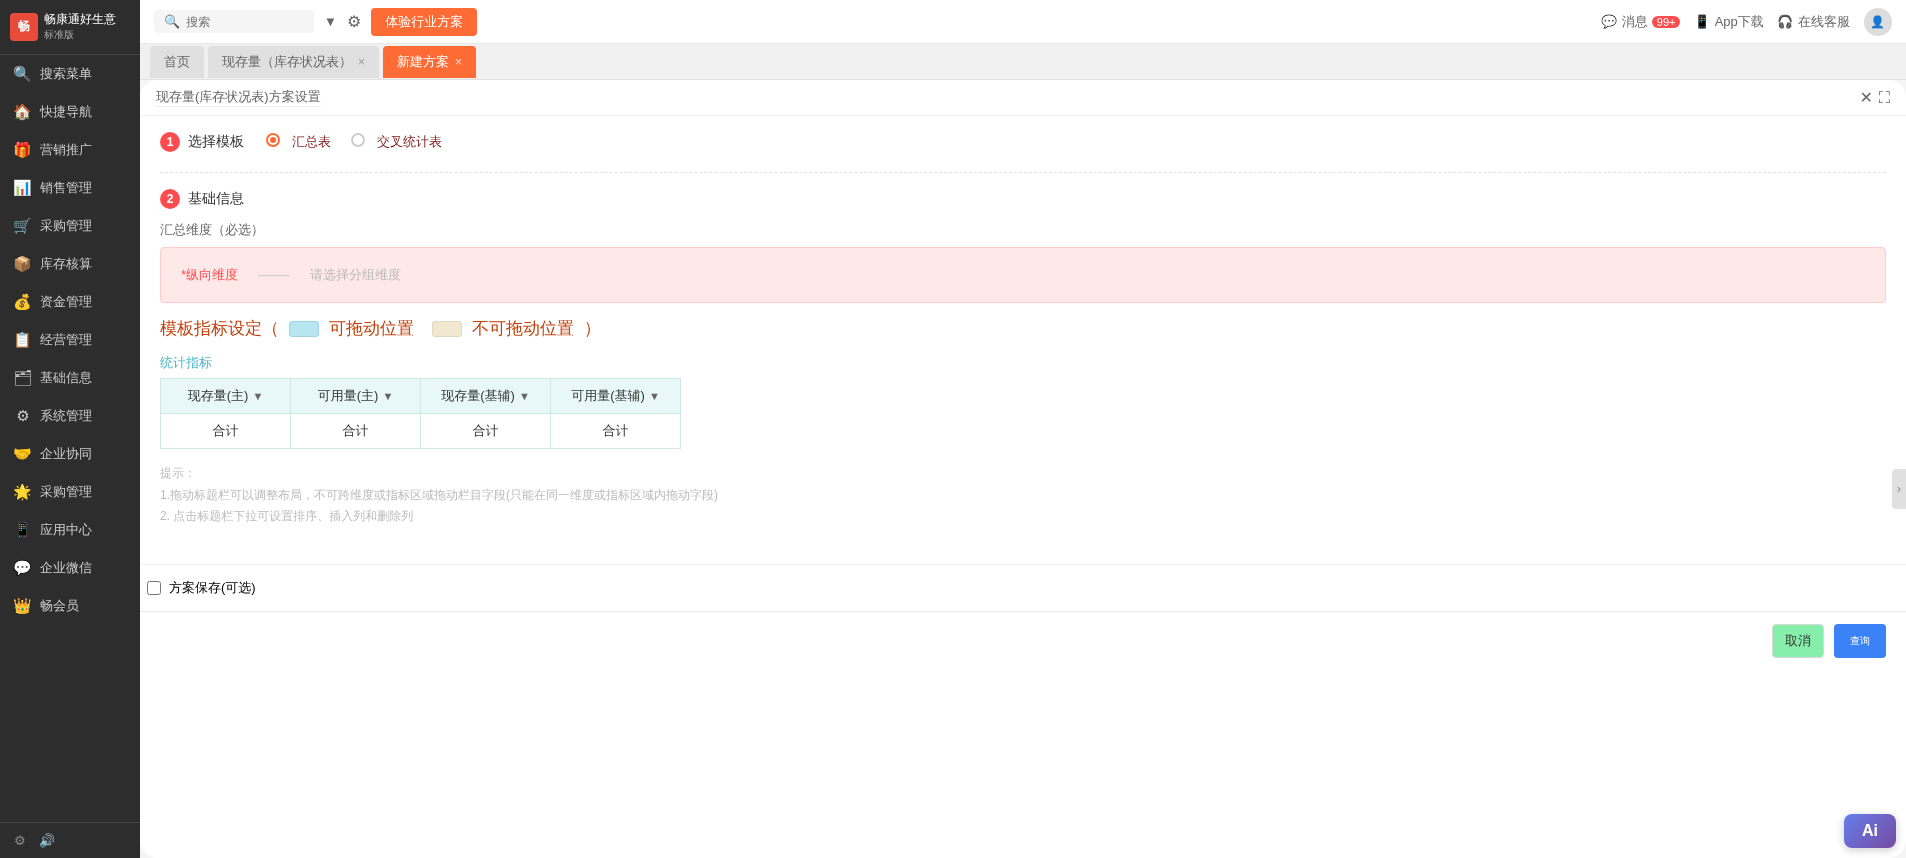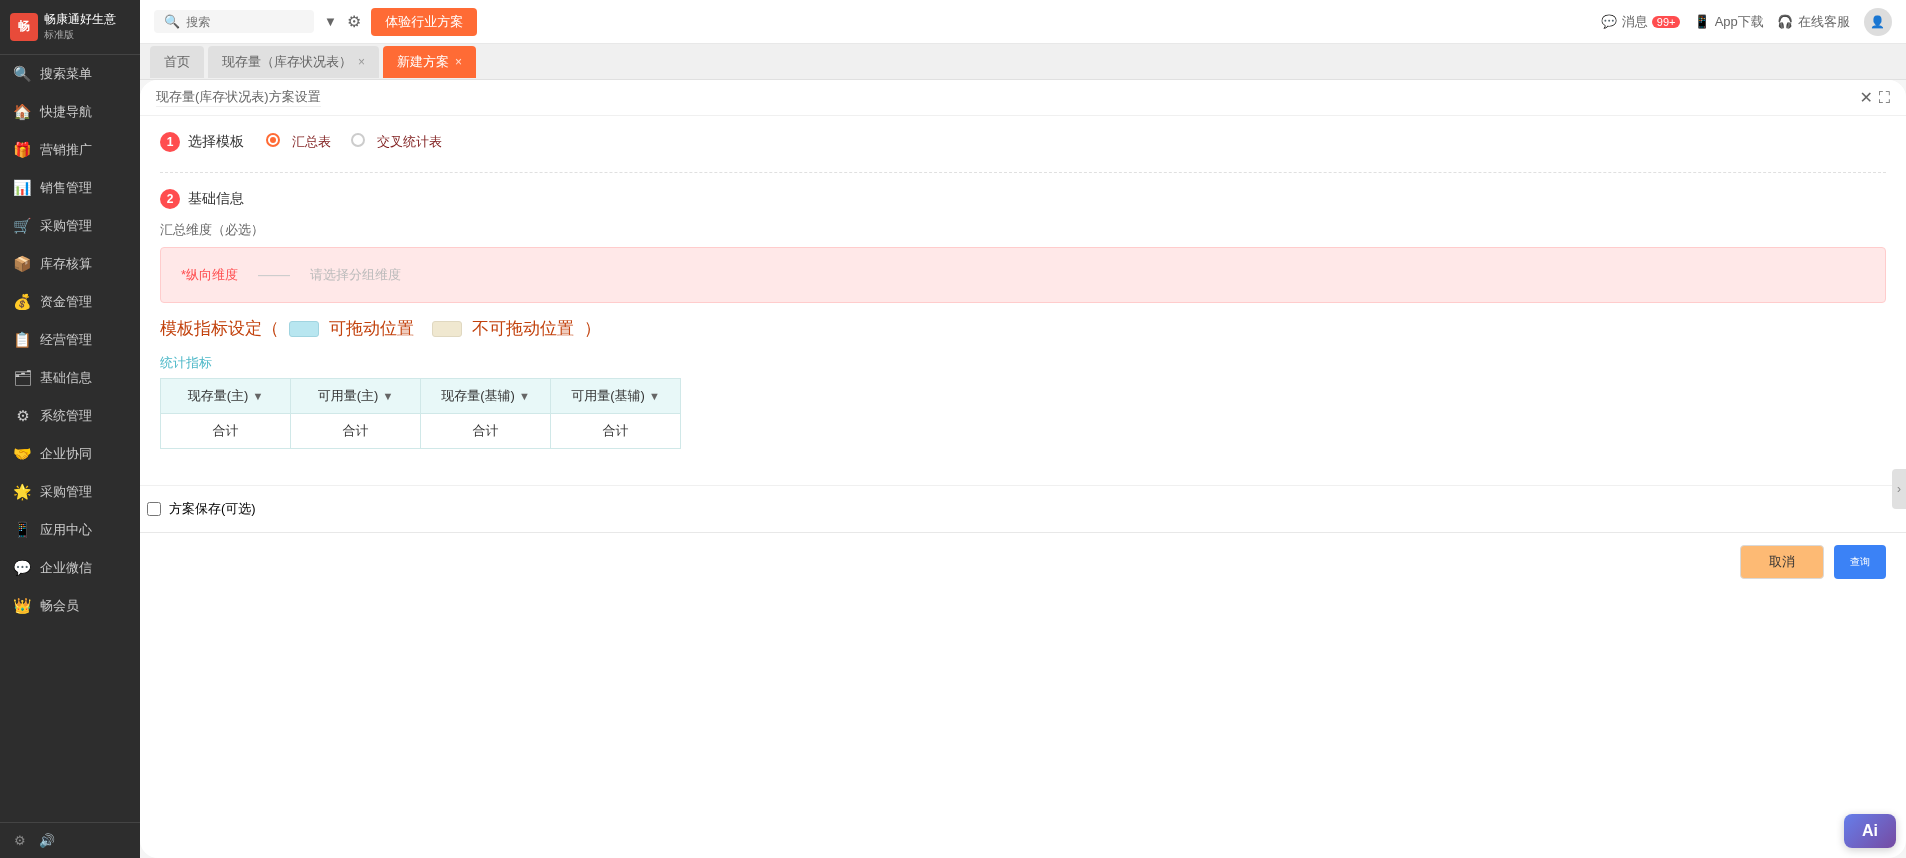"提示：" div.tips-area { html: none -> <div> <div>提示：</div> <div>1.拖动标题栏可以调整布局，不可跨维度或指标区域拖动栏目字段(只能在同一维度或指标区域内拖动字段)</div> <div>2. 点击标题栏下拉可设置排序、插入列和删除列</div> </div> }
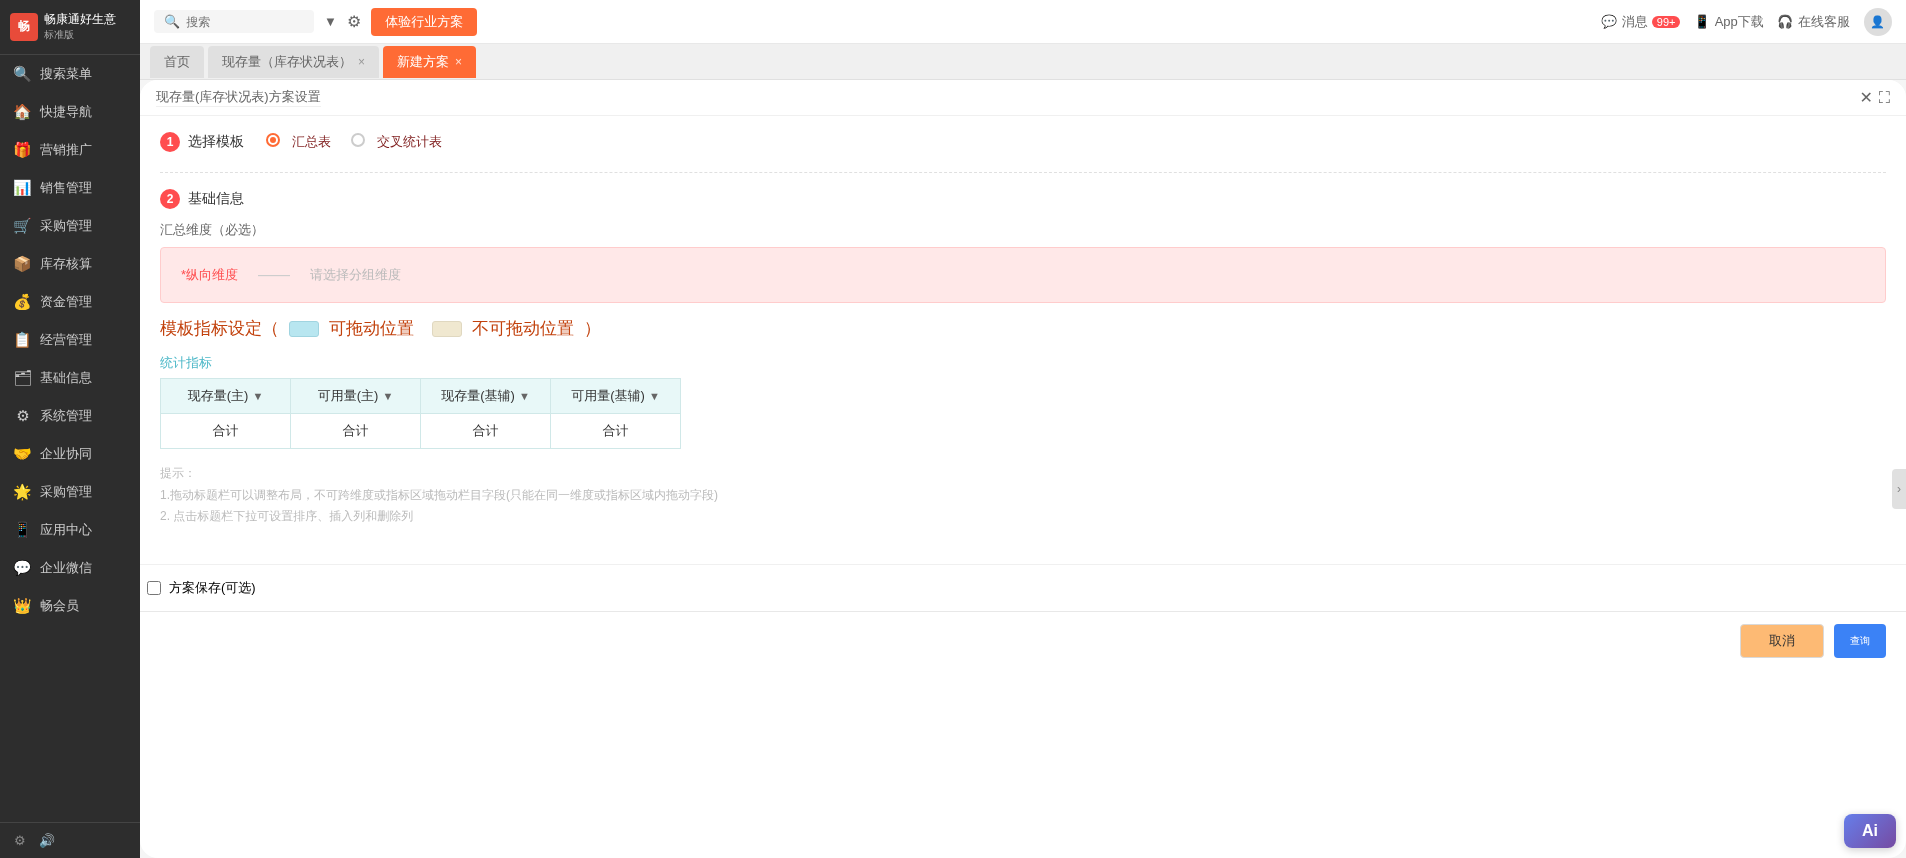"取消" .btn-cancel { background: #fdba74 -> #86efac; padding: 7px 28px -> 7px 12px }
